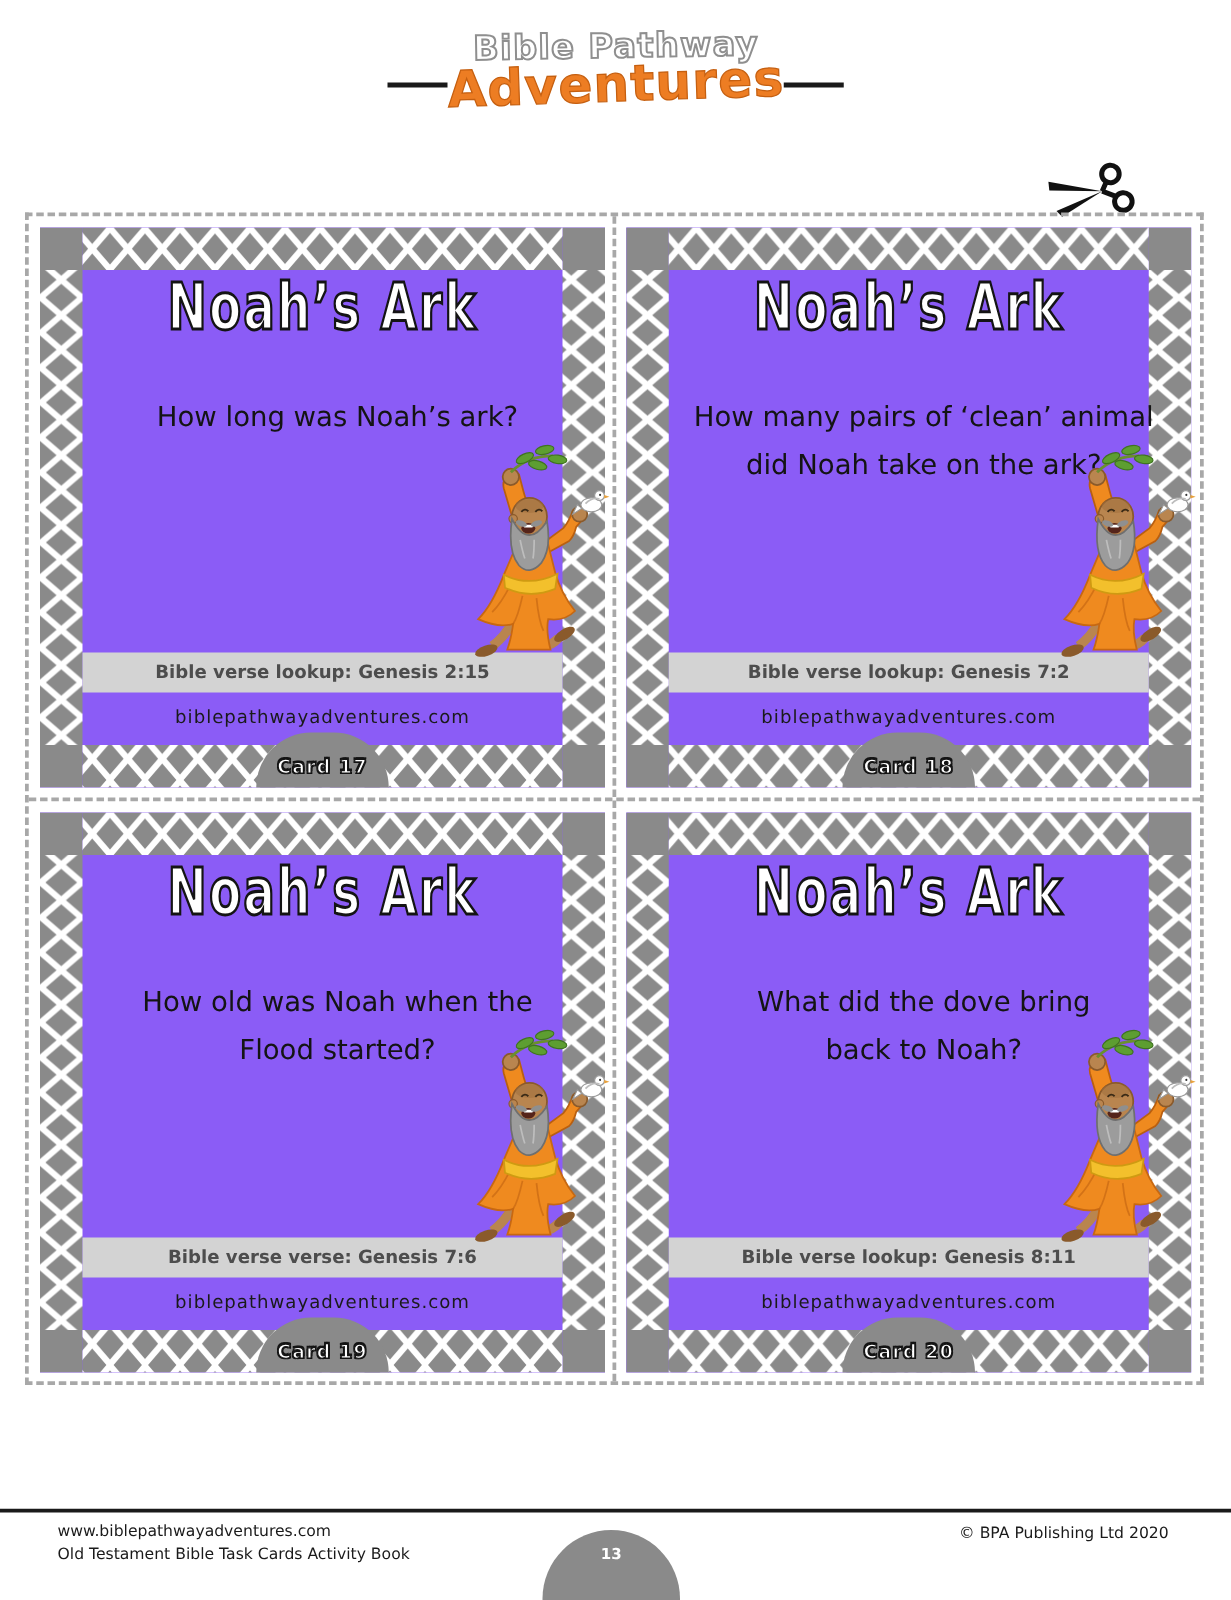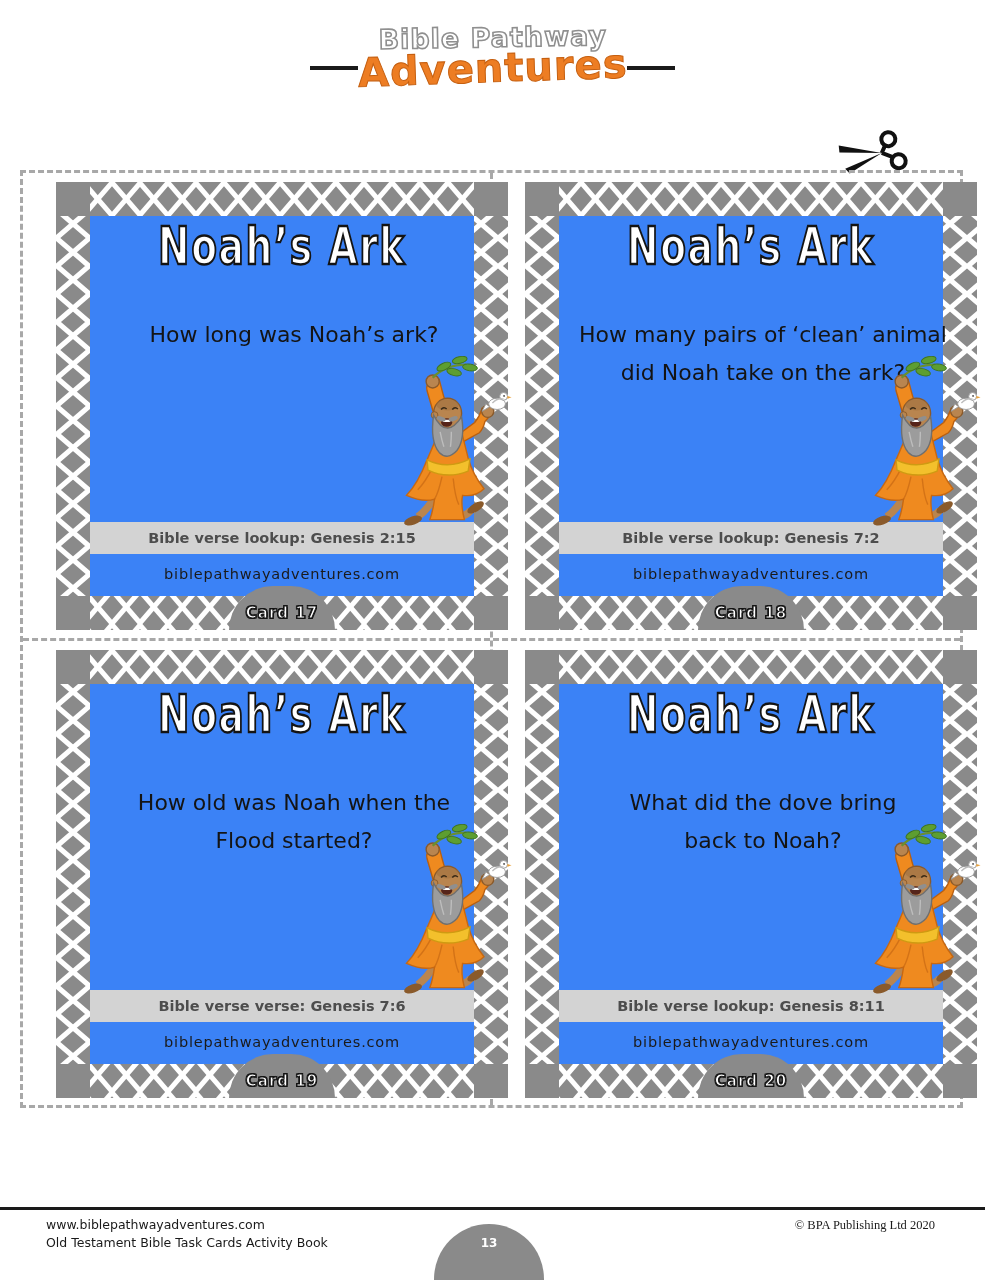"Noah’s Ark" .card { background: #3b82f6 -> #8b5cf6; margin-left: 24px -> none }
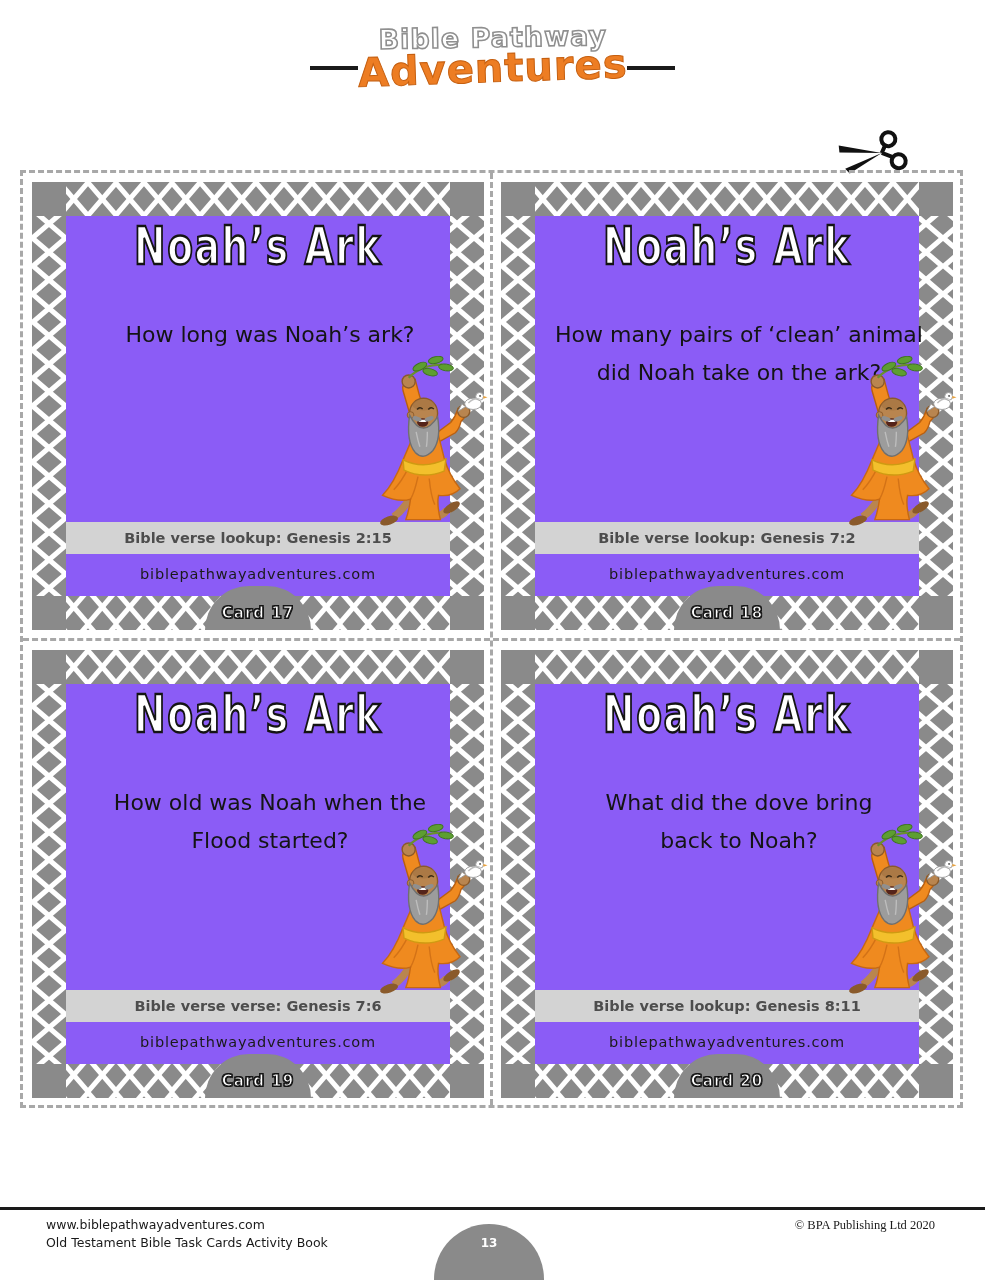"© BPA Publishing Ltd 2020" .footer-right { font-family: Liberation Serif, serif -> none }
